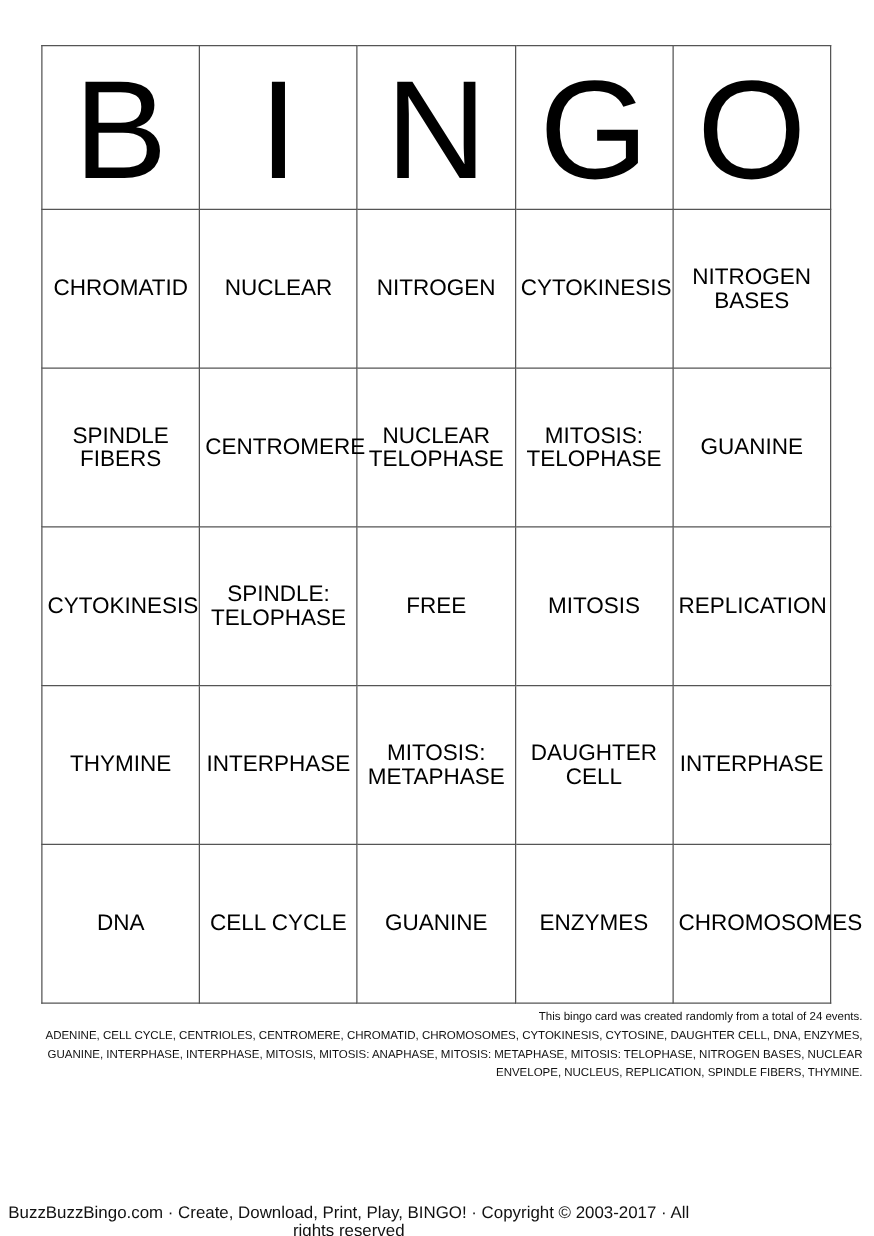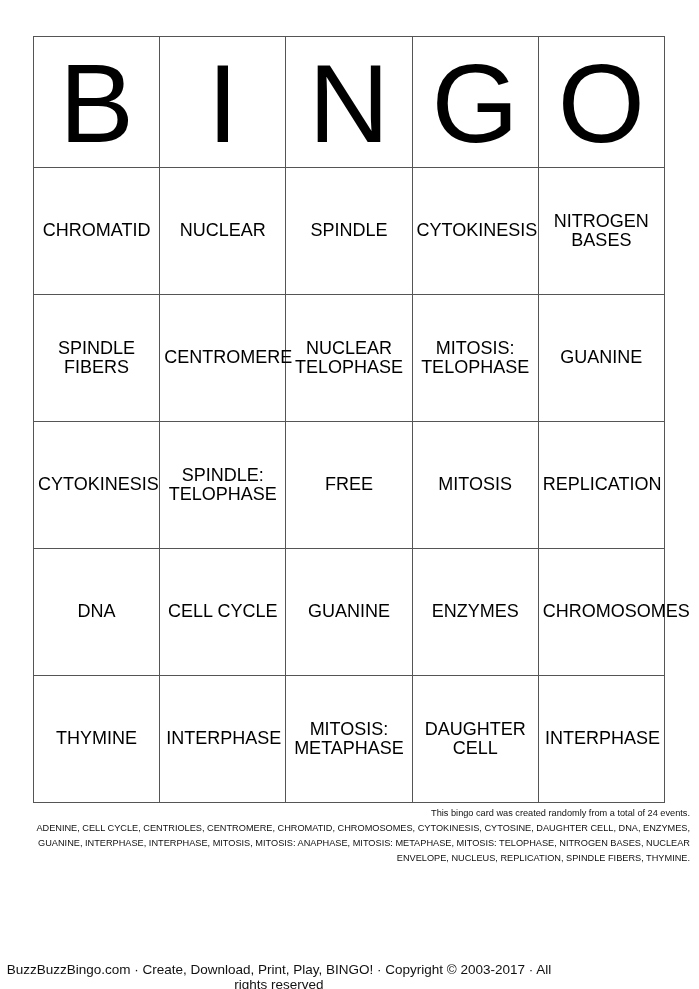"SPINDLE" td { text: SPINDLE -> NITROGEN }
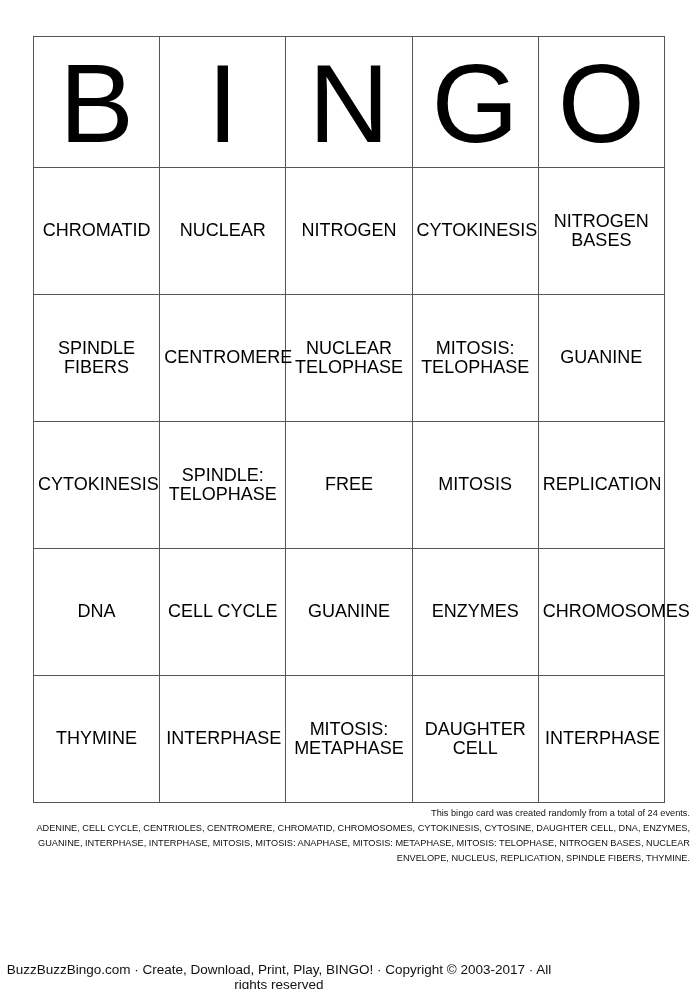"CYTOKINESIS" .grid td.small { text-align: right -> none }
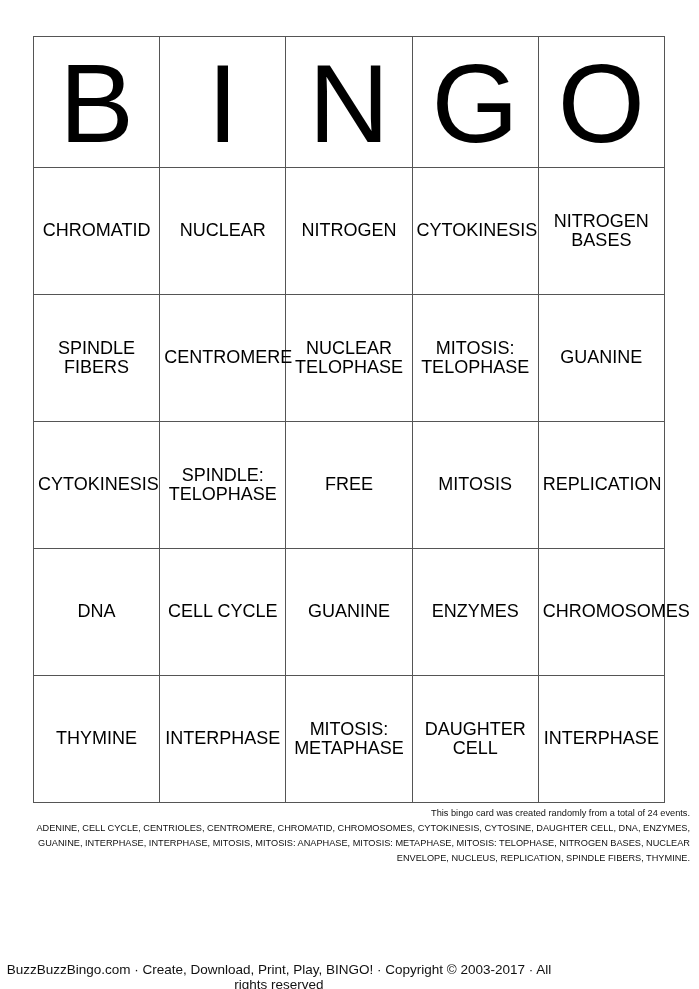"DNA" tr.row { order: before "THYMINE" -> after "THYMINE" }
